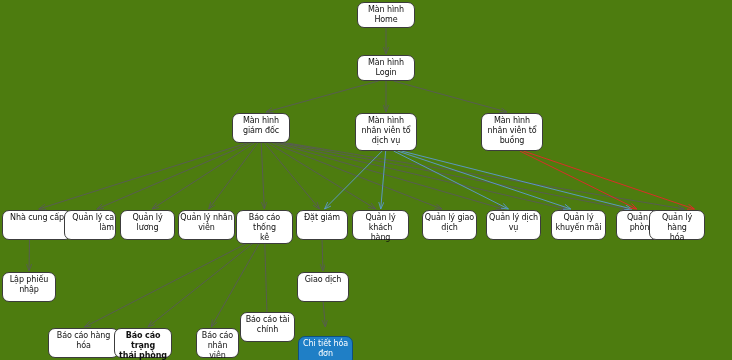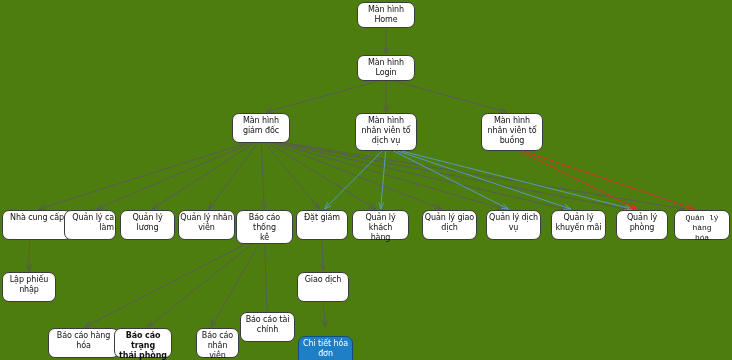"Quản lý hàng" div.node { font-family: Liberation Mono, monospace -> none; left: 674px -> 649px }
